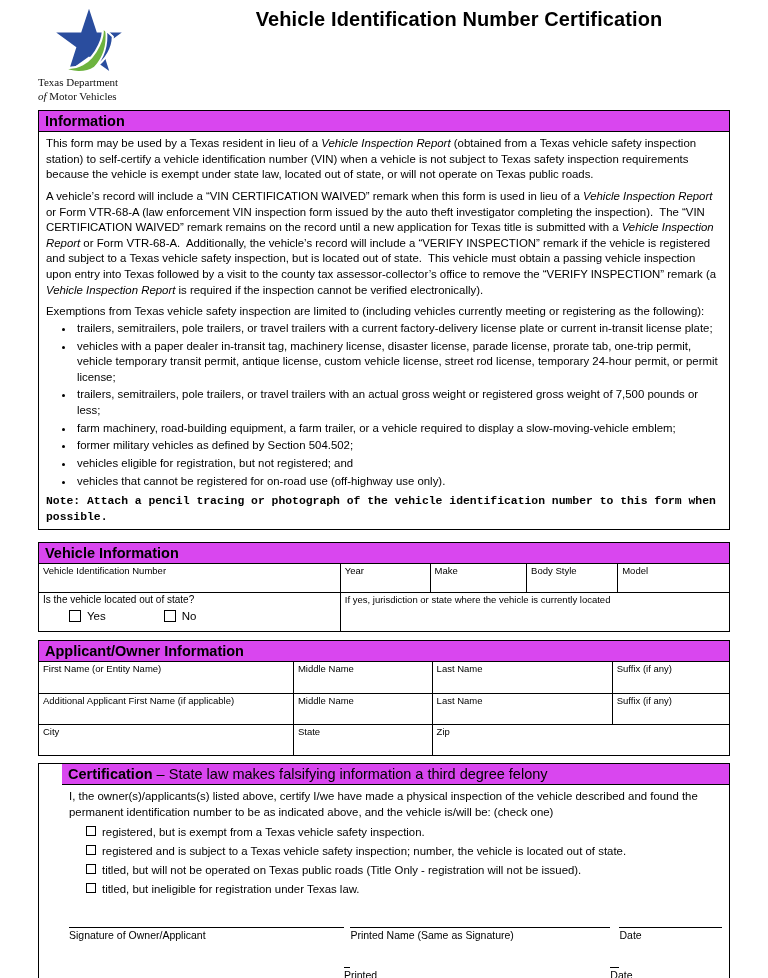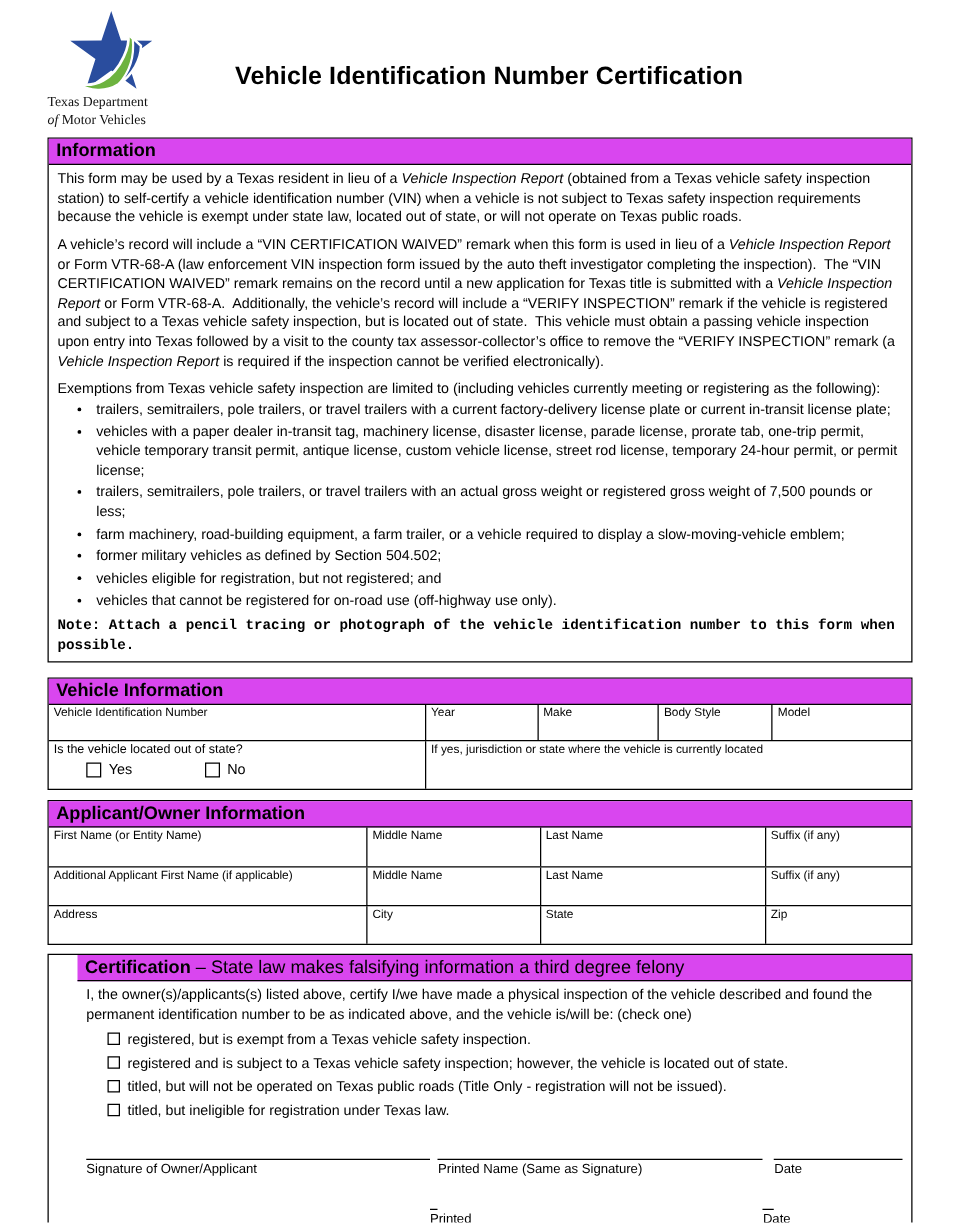"Vehicle Identification Number Certification" .doc-title { margin-top: 42px -> none; text-align: none -> center }
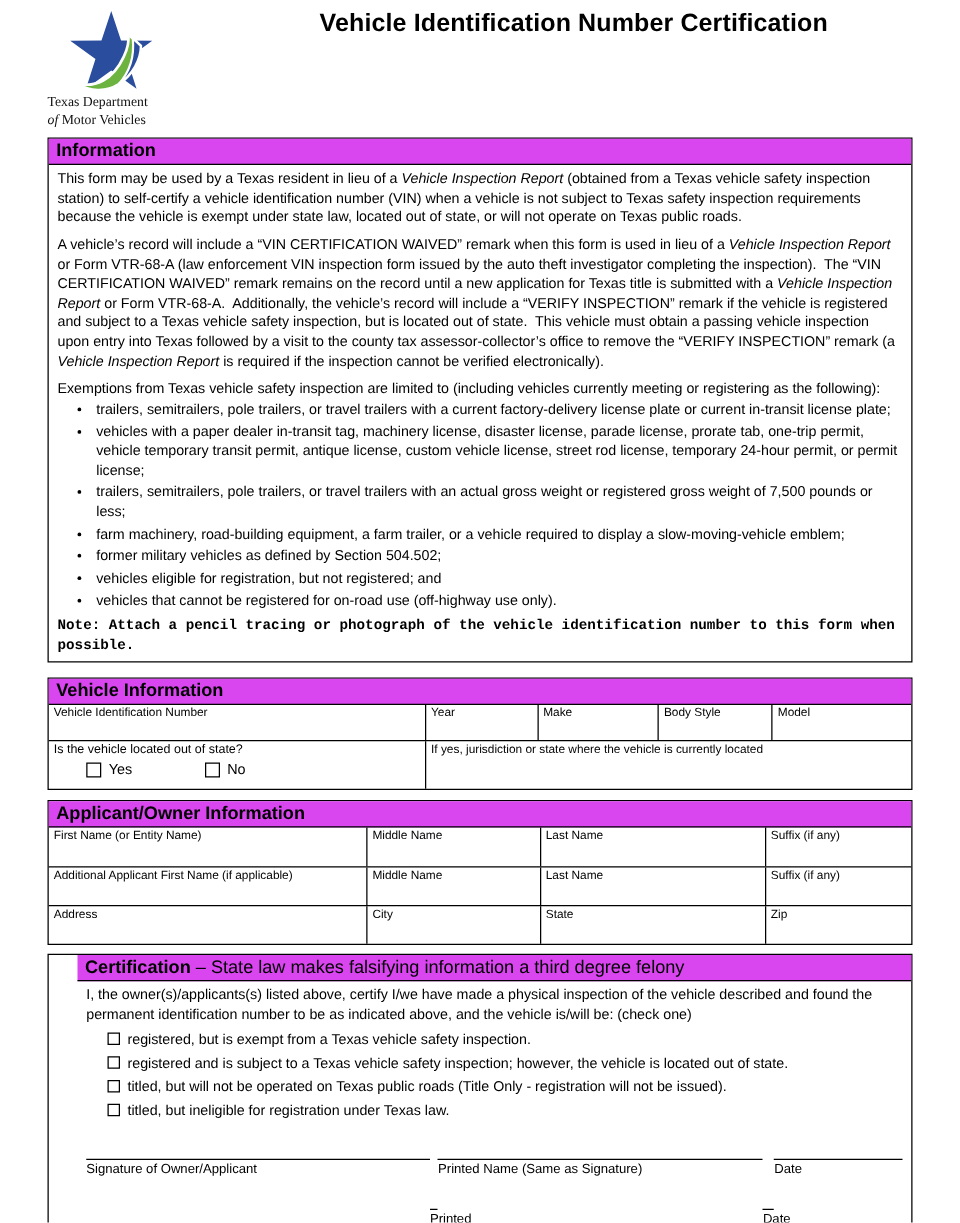"Address" div.cell { html: <div><span>Address</span></div> -> none }
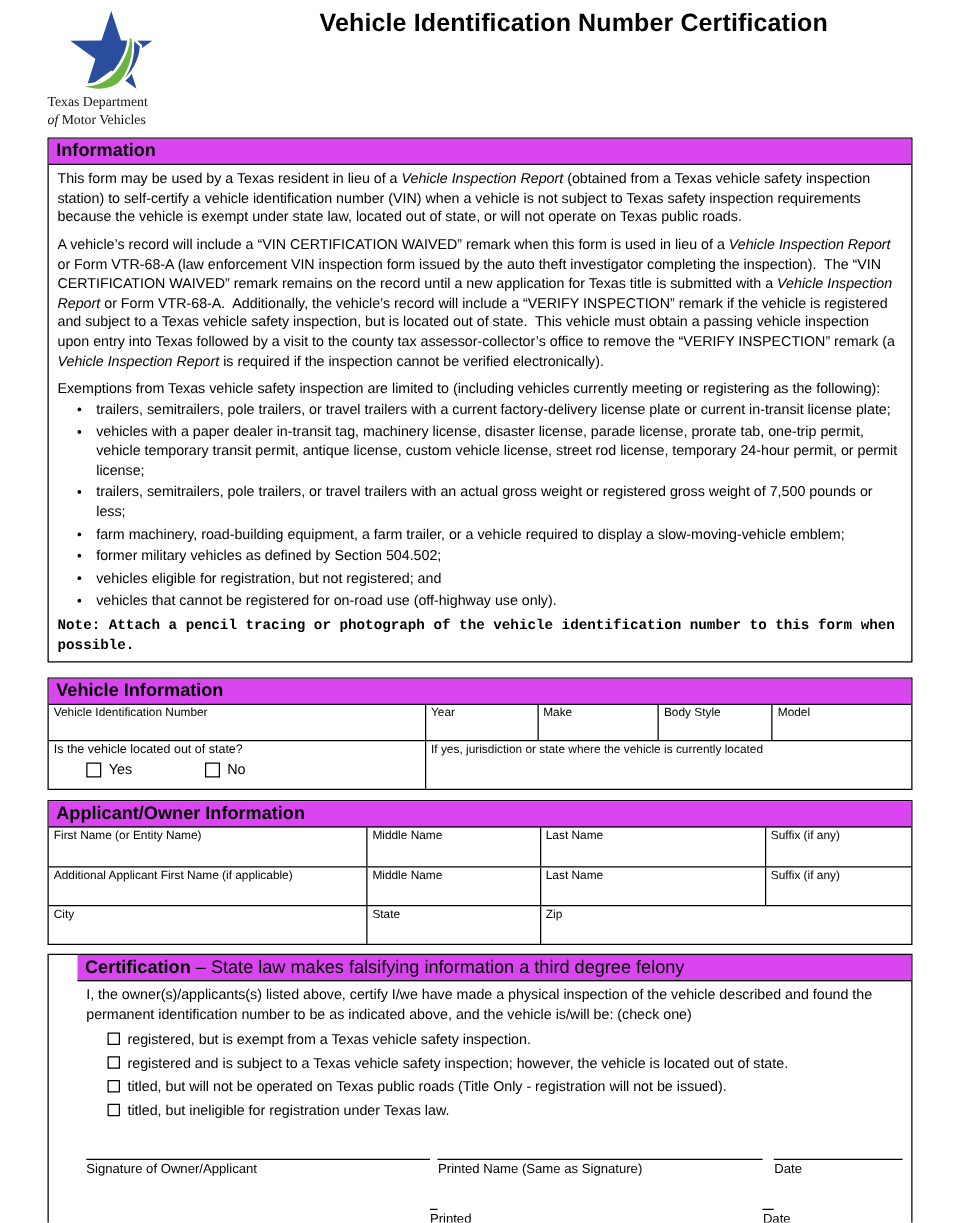"registered and is subject to" span { text: however -> number }
